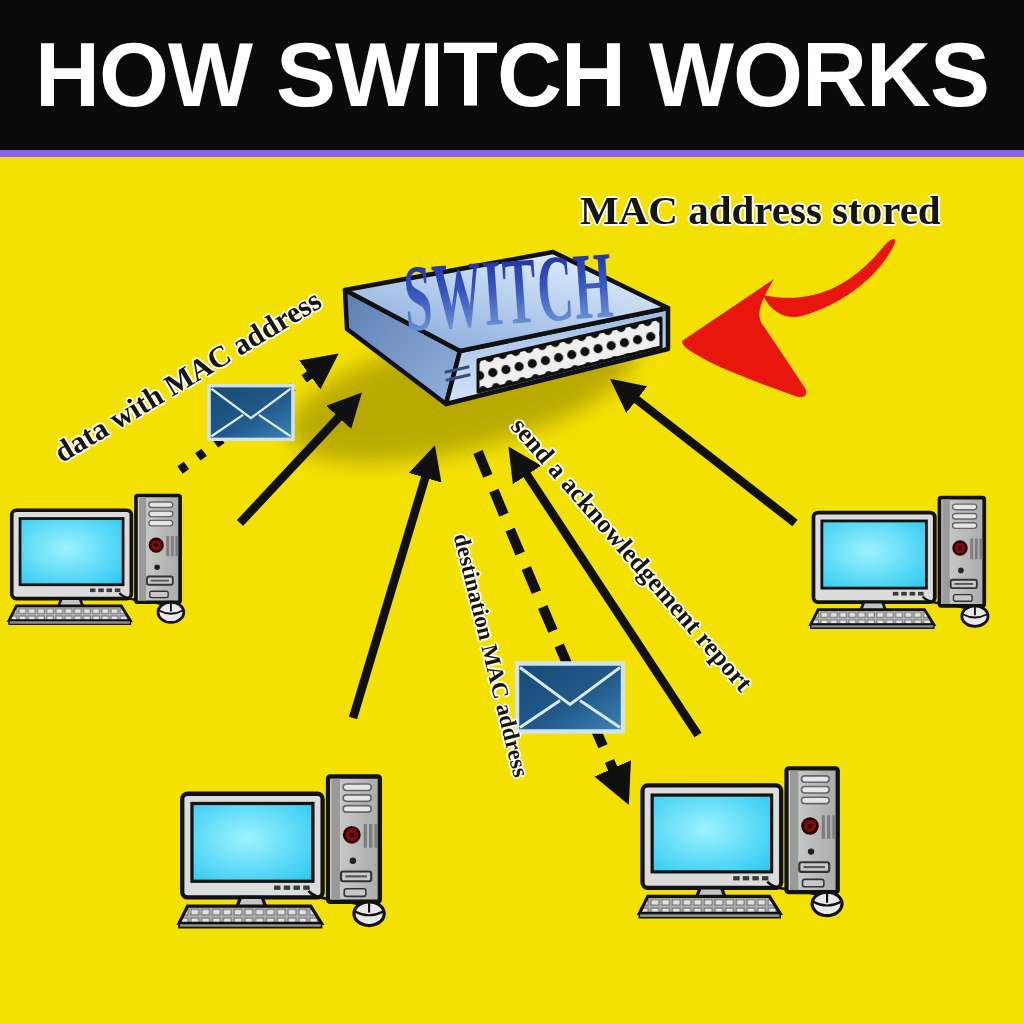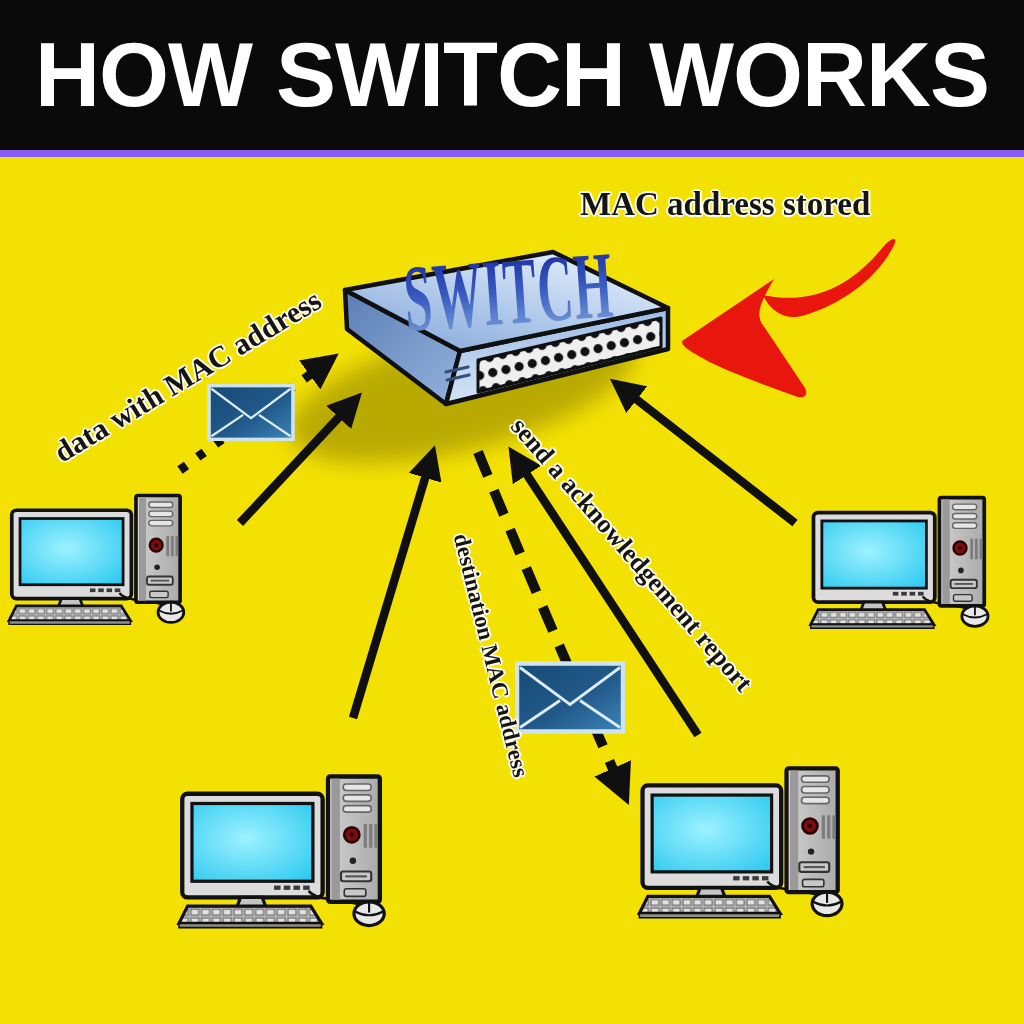"MAC address stored" .lbl-mac-stored { font-size: 33px -> 41px }
